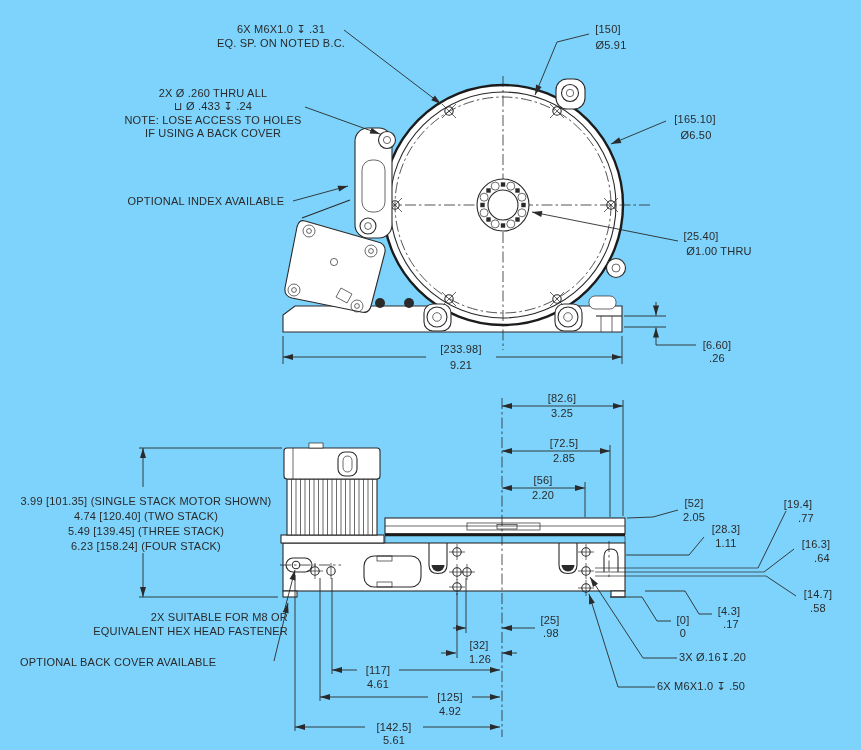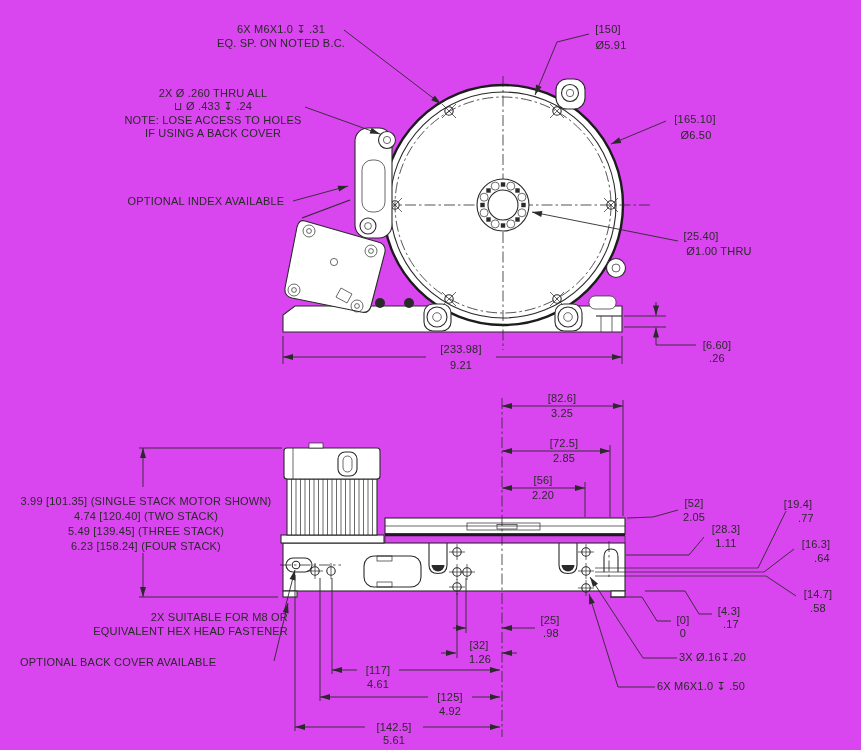"6X M6X1.0 ↧ .31" .stage { background: #d946ef -> #7dd3fc }
